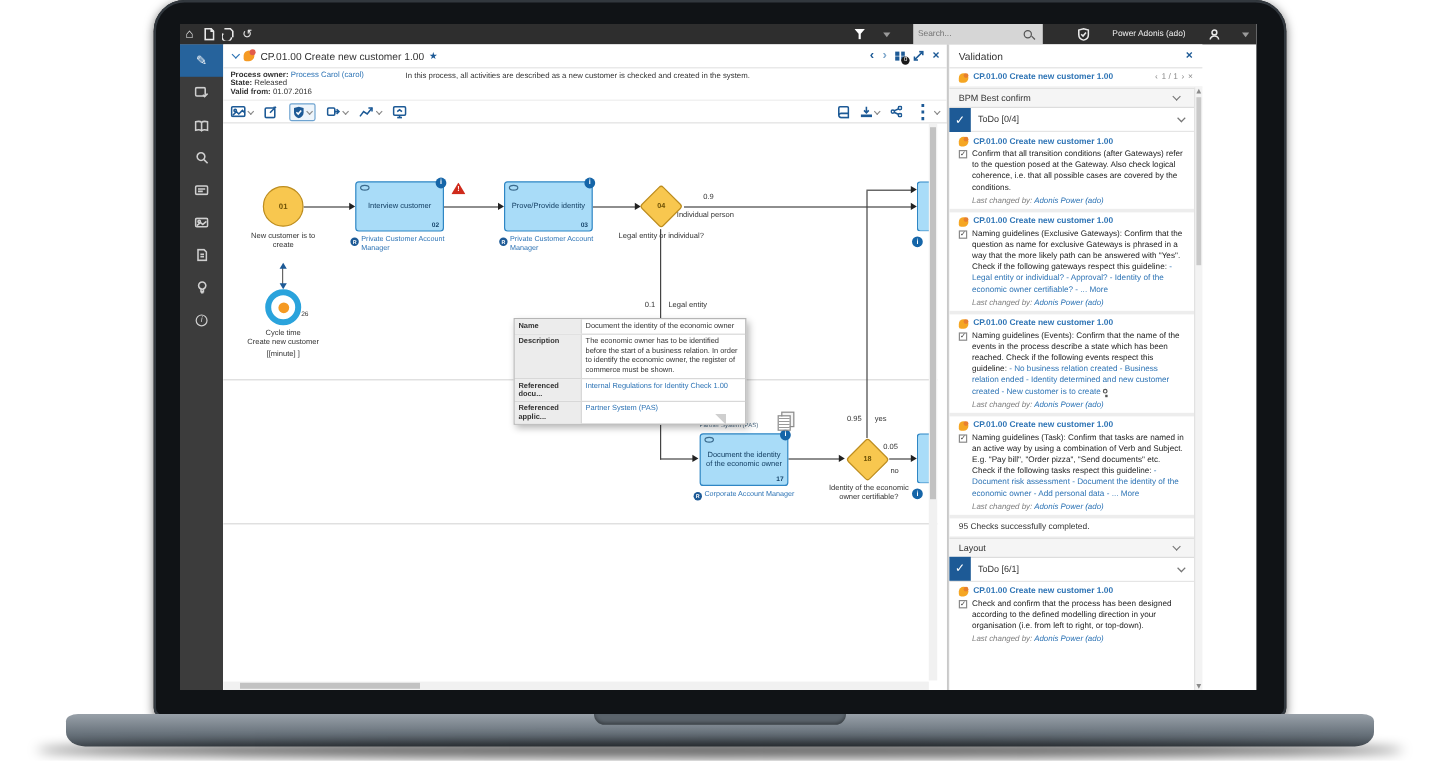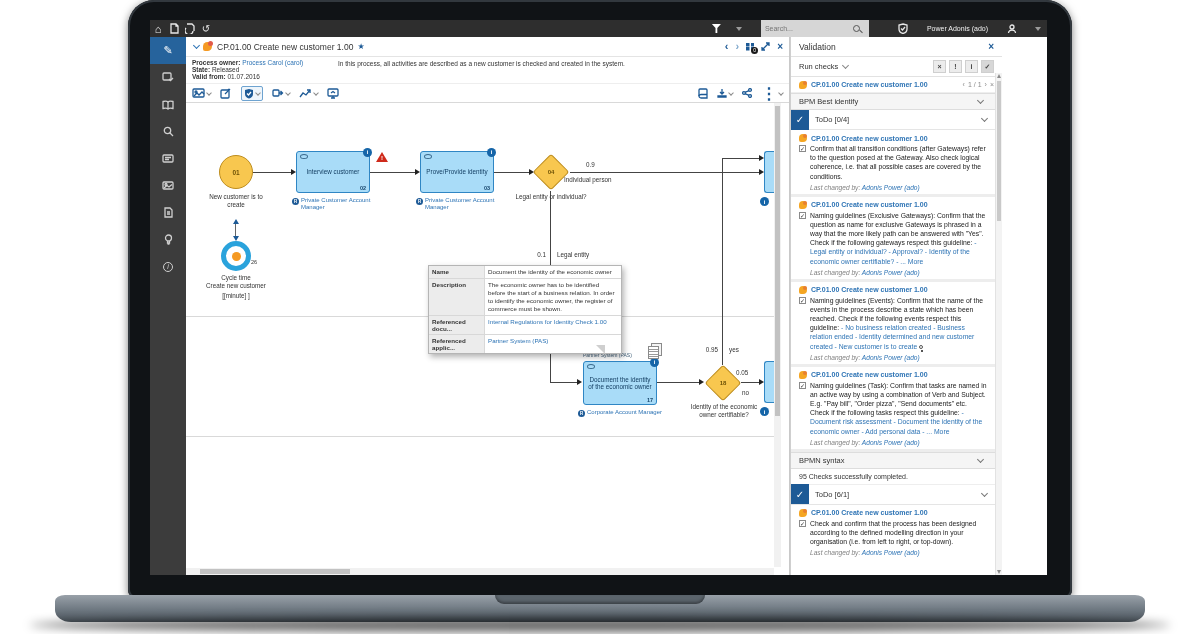"Run checks" div.p-run { html: <div> <span>Run checks</span> <span></span> <span> <span>×</span> <span>!</span> <span>i</span> <span>✓</span> </span> </div> -> none }
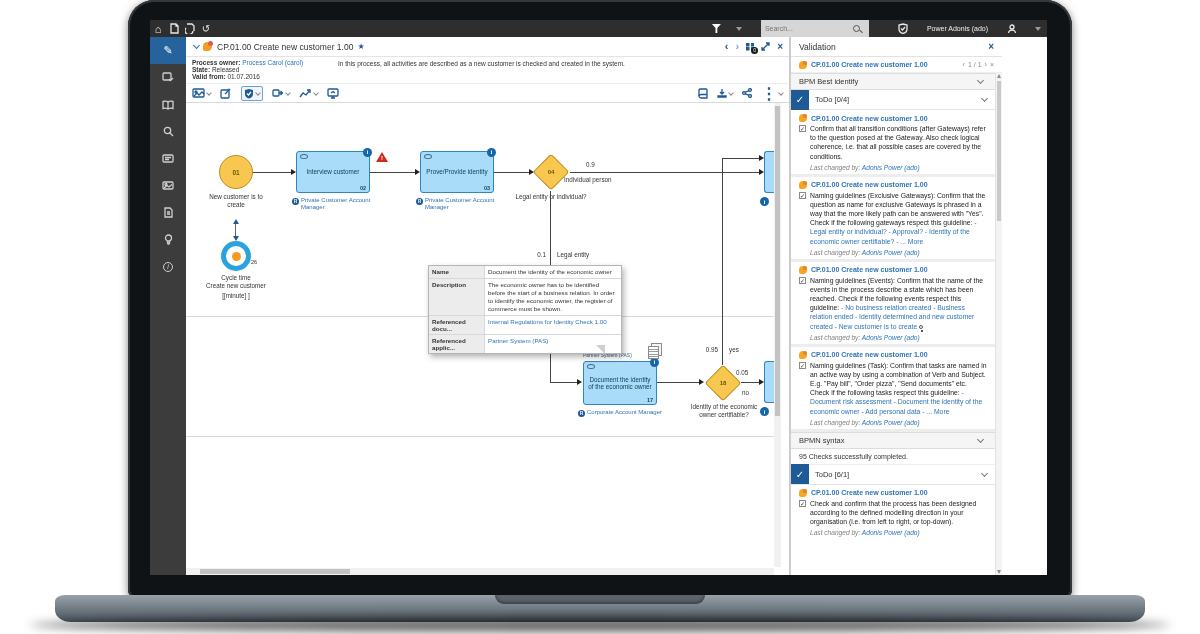"BPM Best identify" span { text: identify -> confirm }
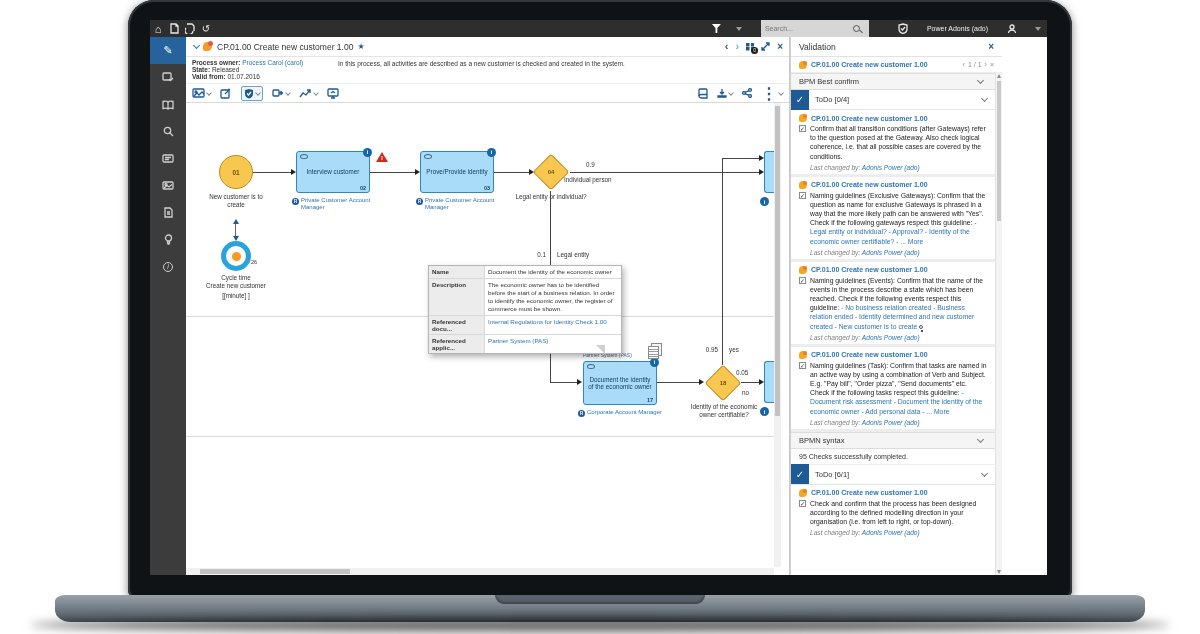"BPMN syntax" div.sec { html: <div> <span>BPMN syntax</span> <span></span> </div> -> none }
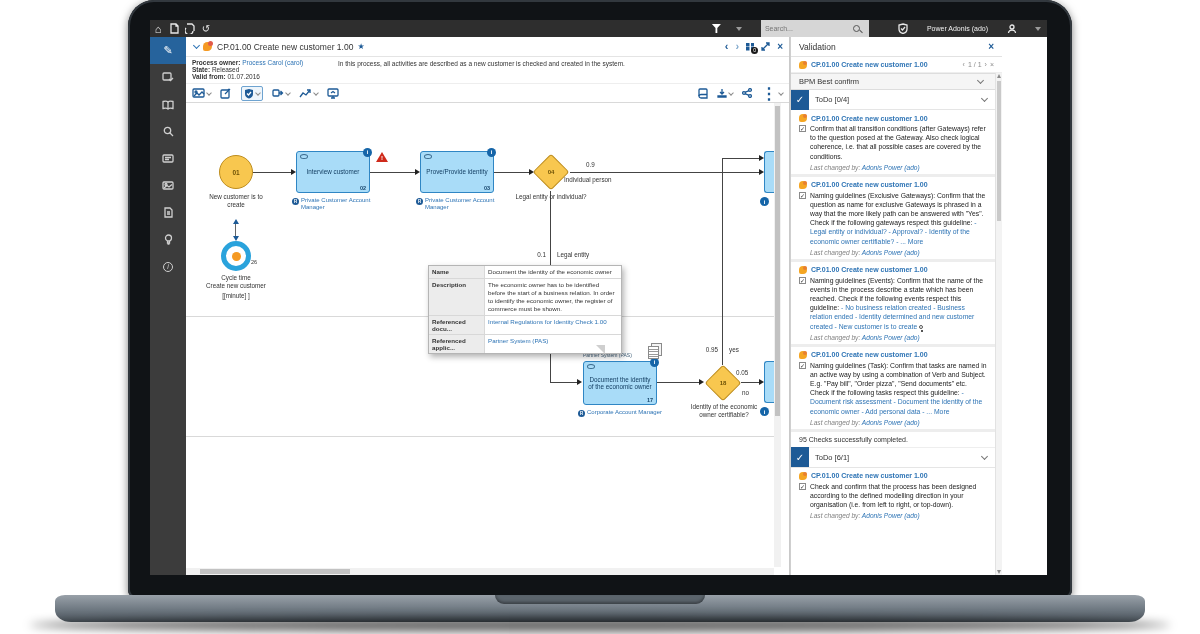"Layout" div.sec { html: none -> <div> <span>Layout</span> <span></span> </div> }
